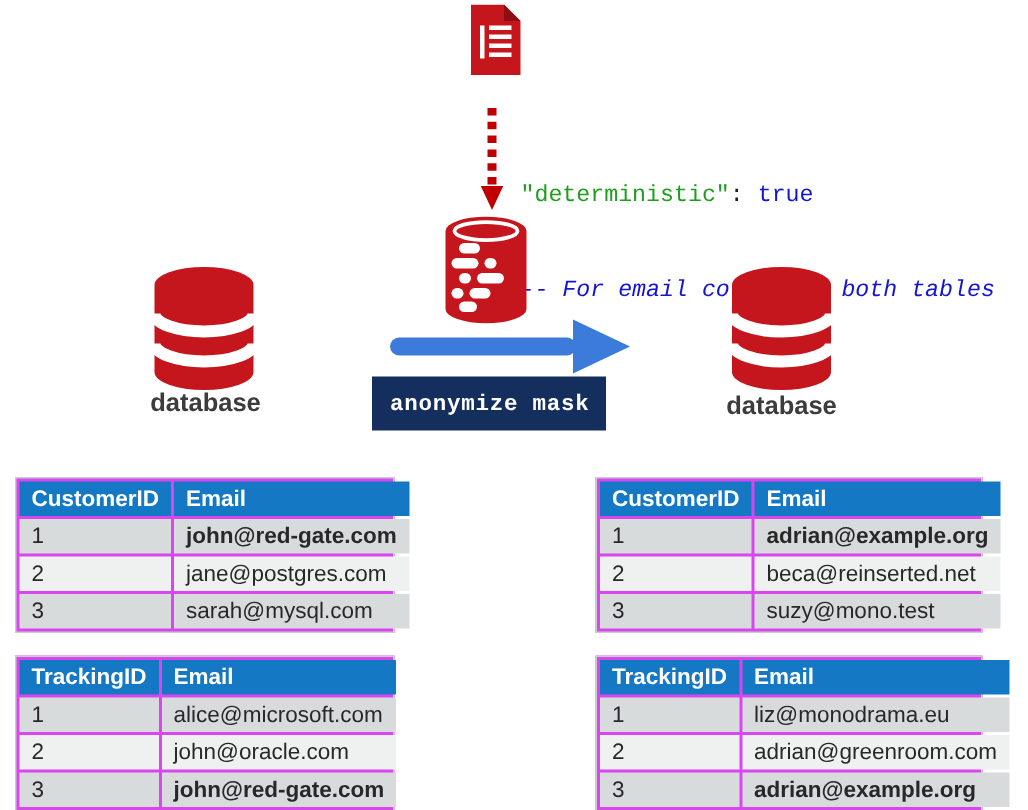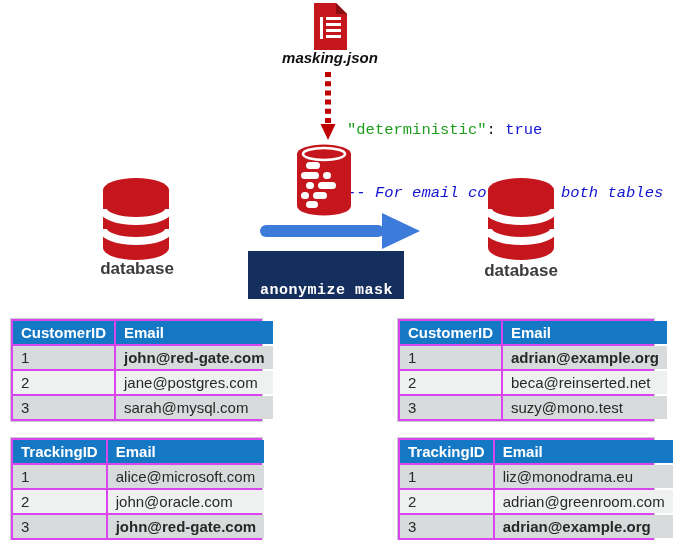"masking.json" div.abs { html: <div>masking.json</div> -> none }
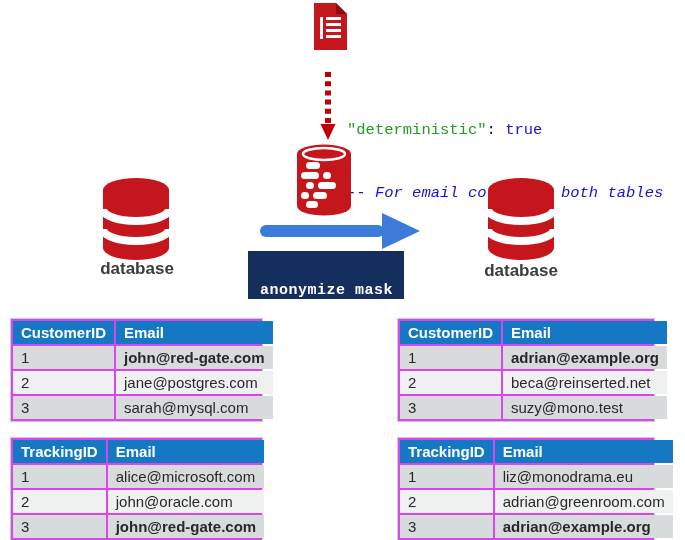"anonymize mask" .mask-box { align-items: flex-end -> center; height: 48px -> 36px }
